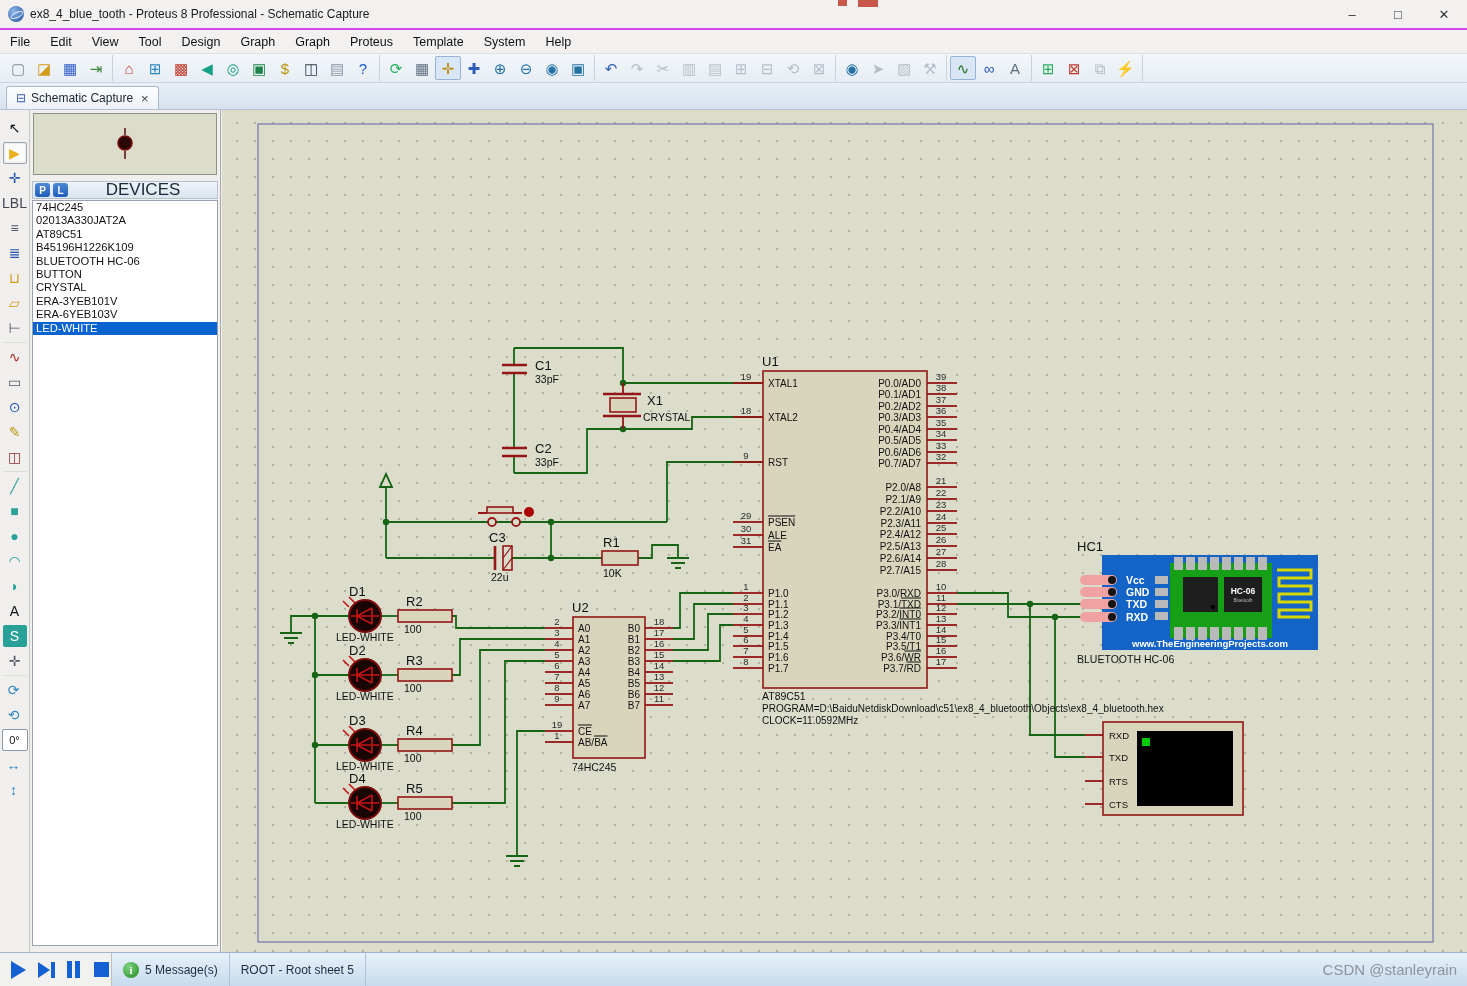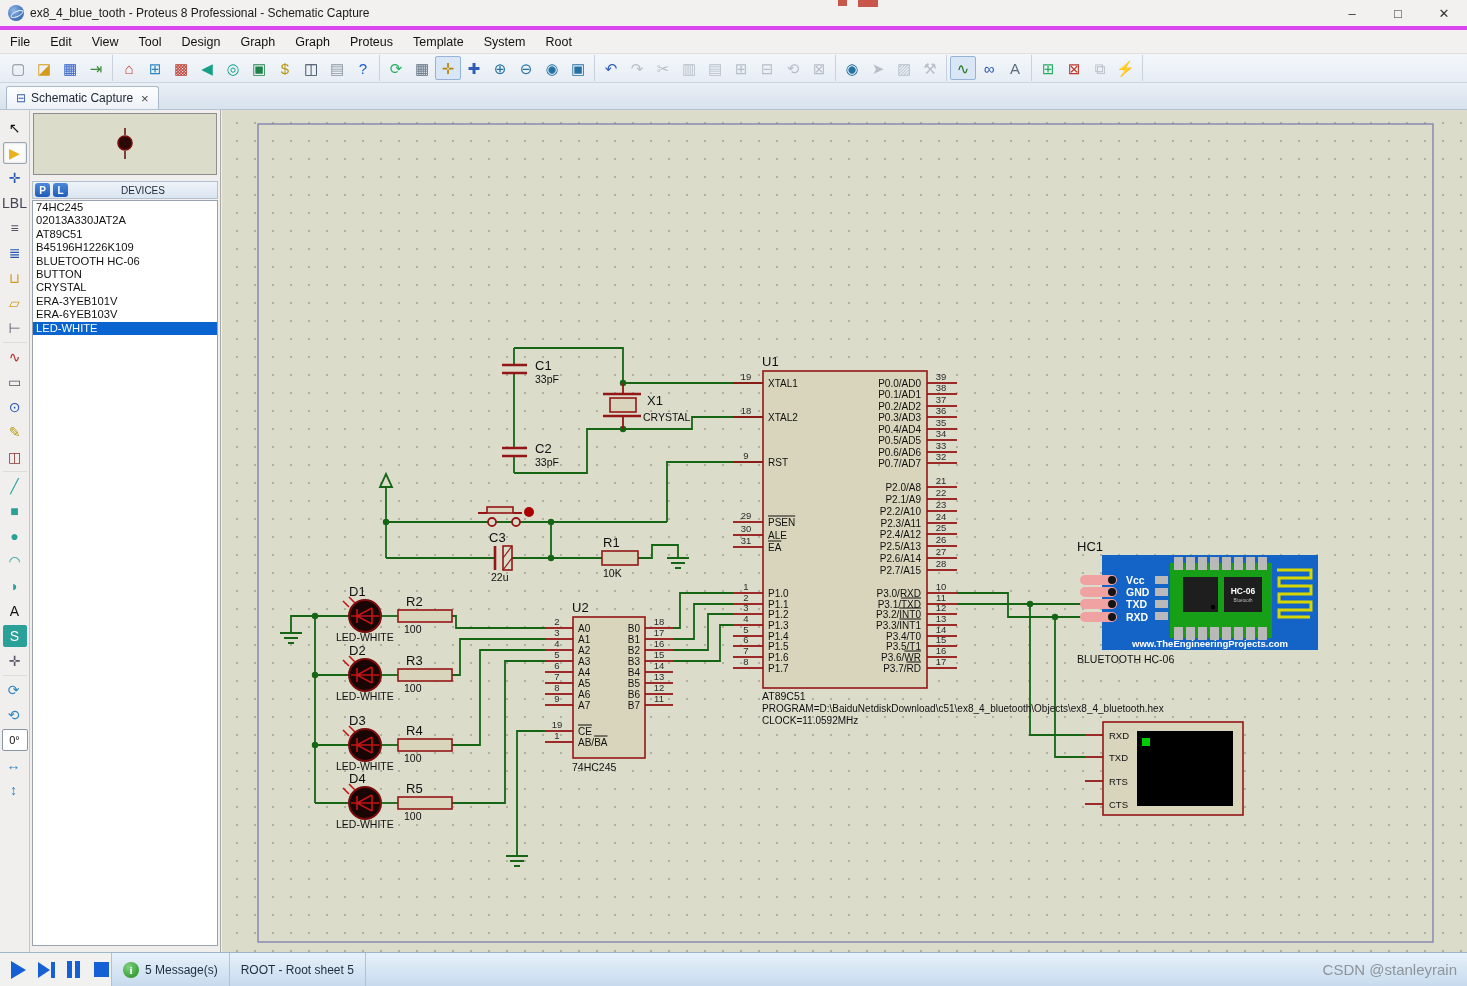"ex8_4_blue_tooth - Proteus 8" .titlebar { border-bottom: 4px solid #d946ef -> 2px solid #d946ef }
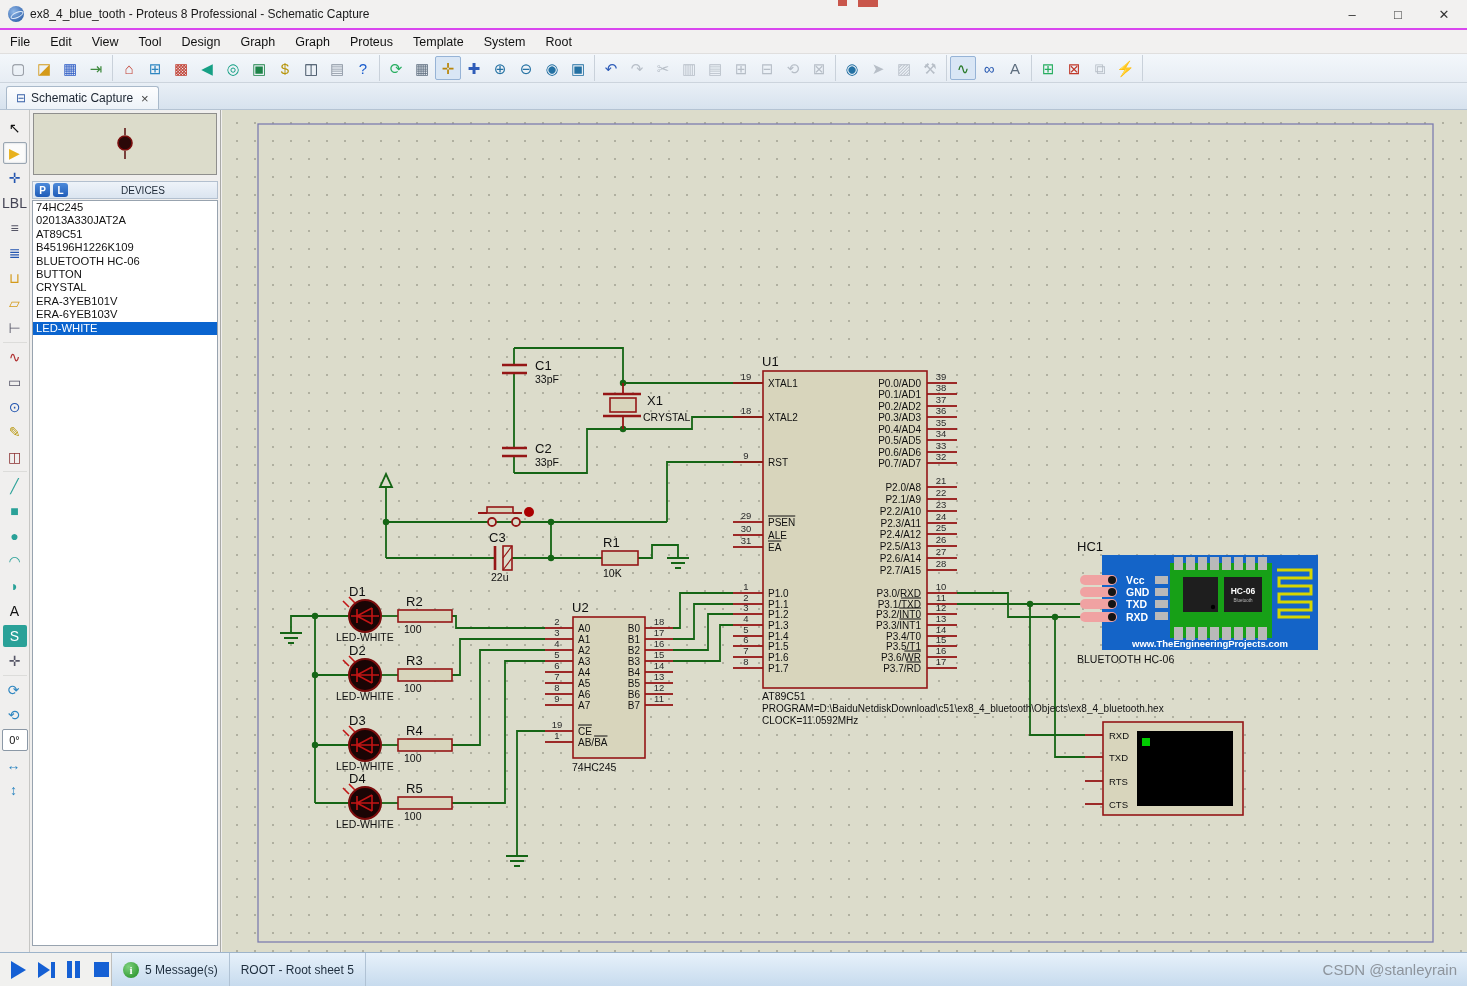"Root" span { text: Root -> Help }
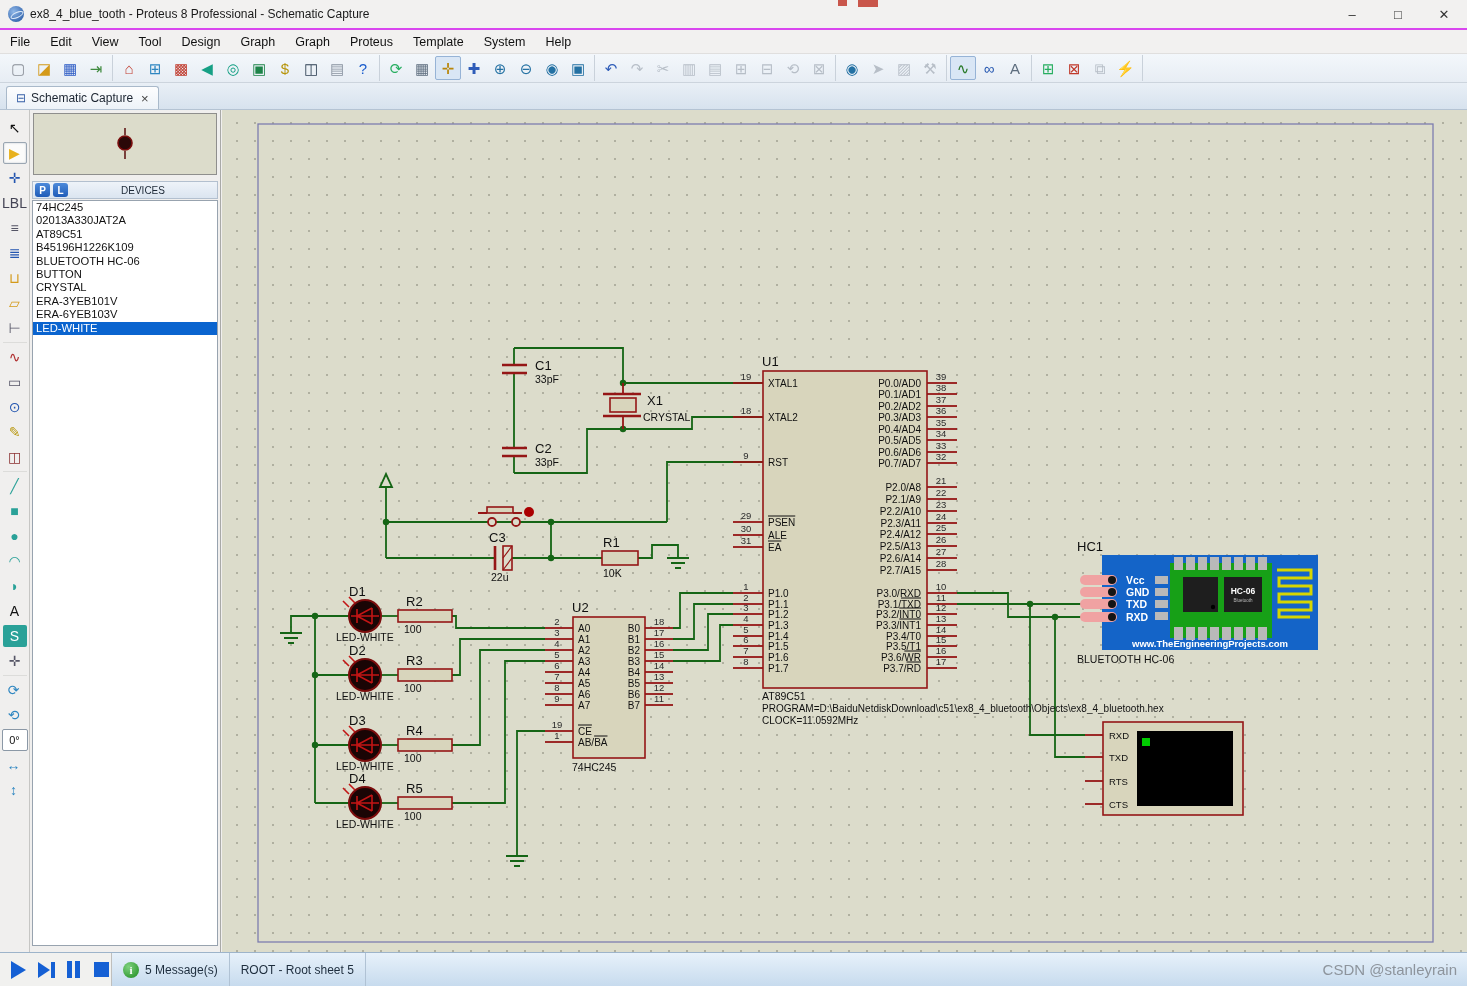"DEVICES" .devtitle { font-size: 10px -> 17px }
